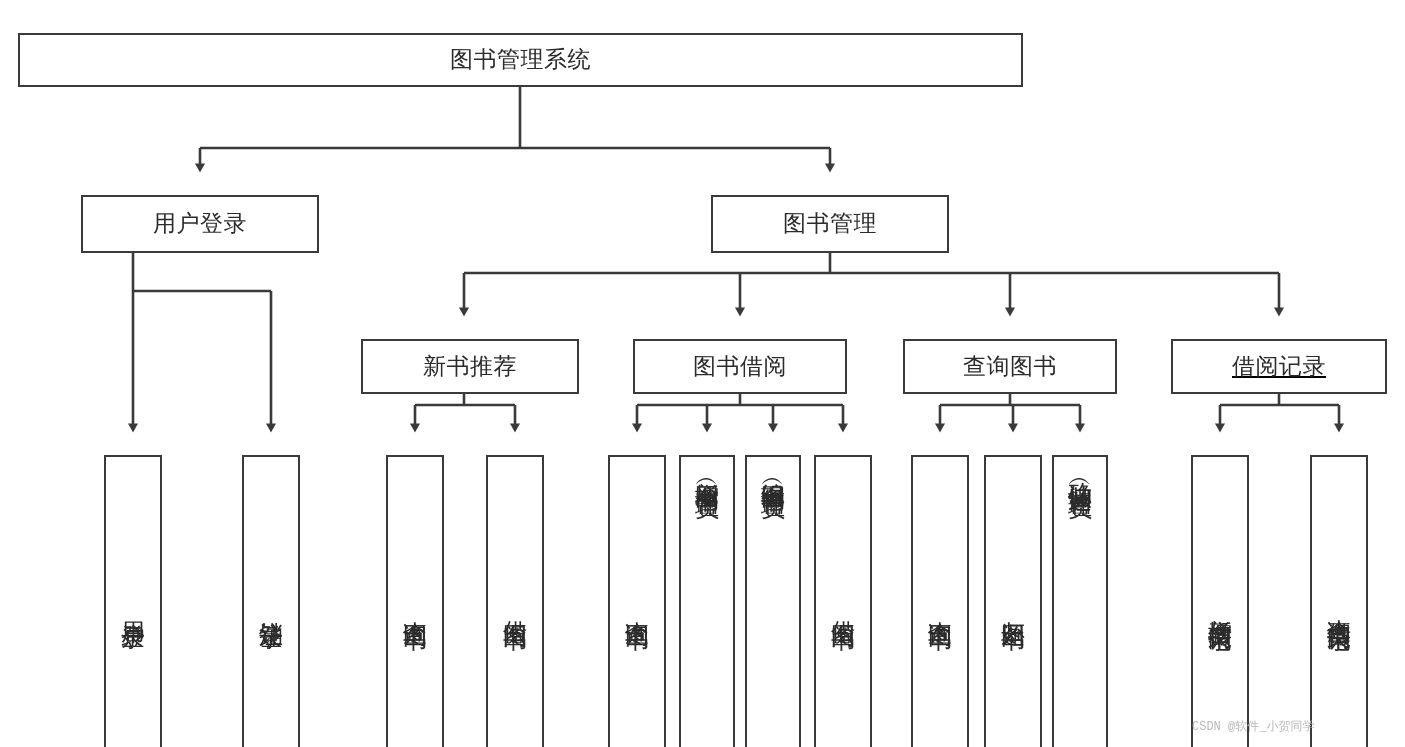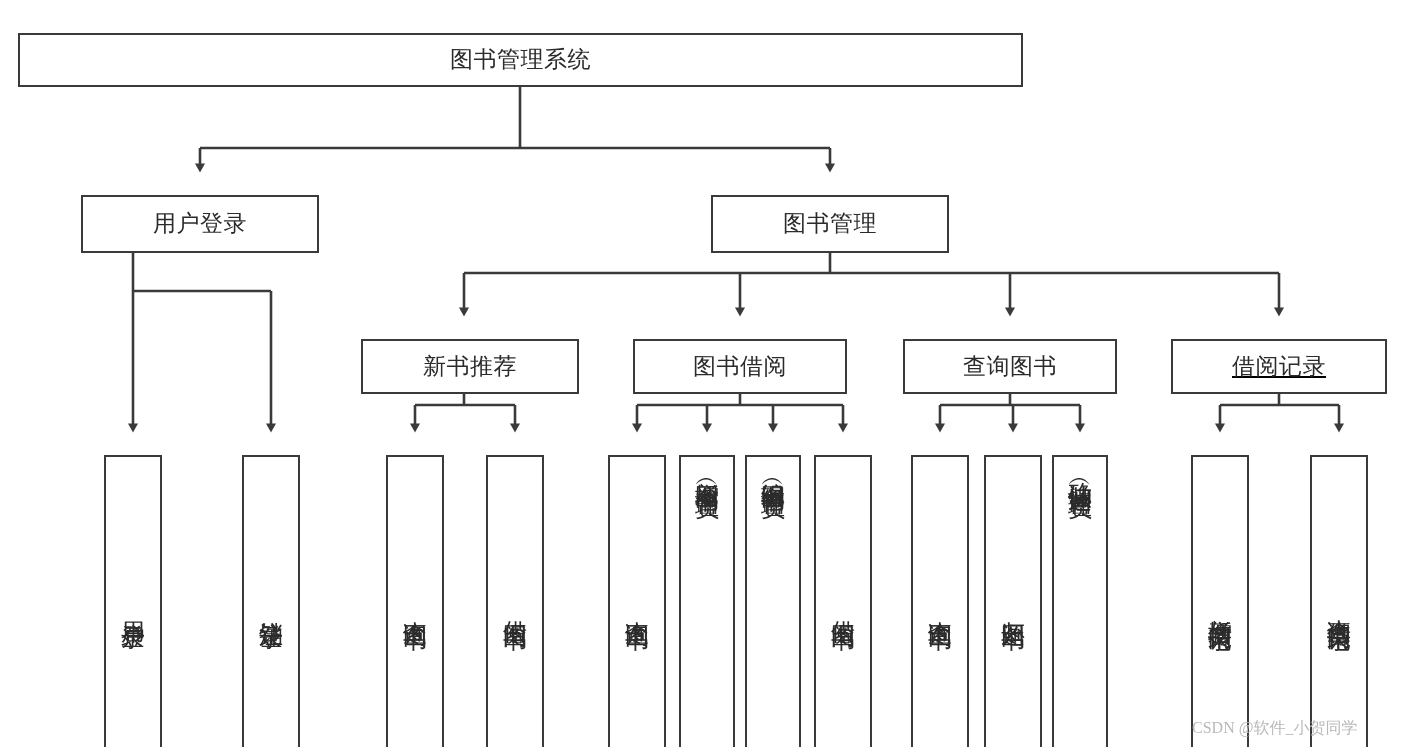"CSDN @软件_小贺同学" .watermark { font-family: Liberation Serif, serif -> Liberation Mono, monospace; font-size: 16px -> 12px }
